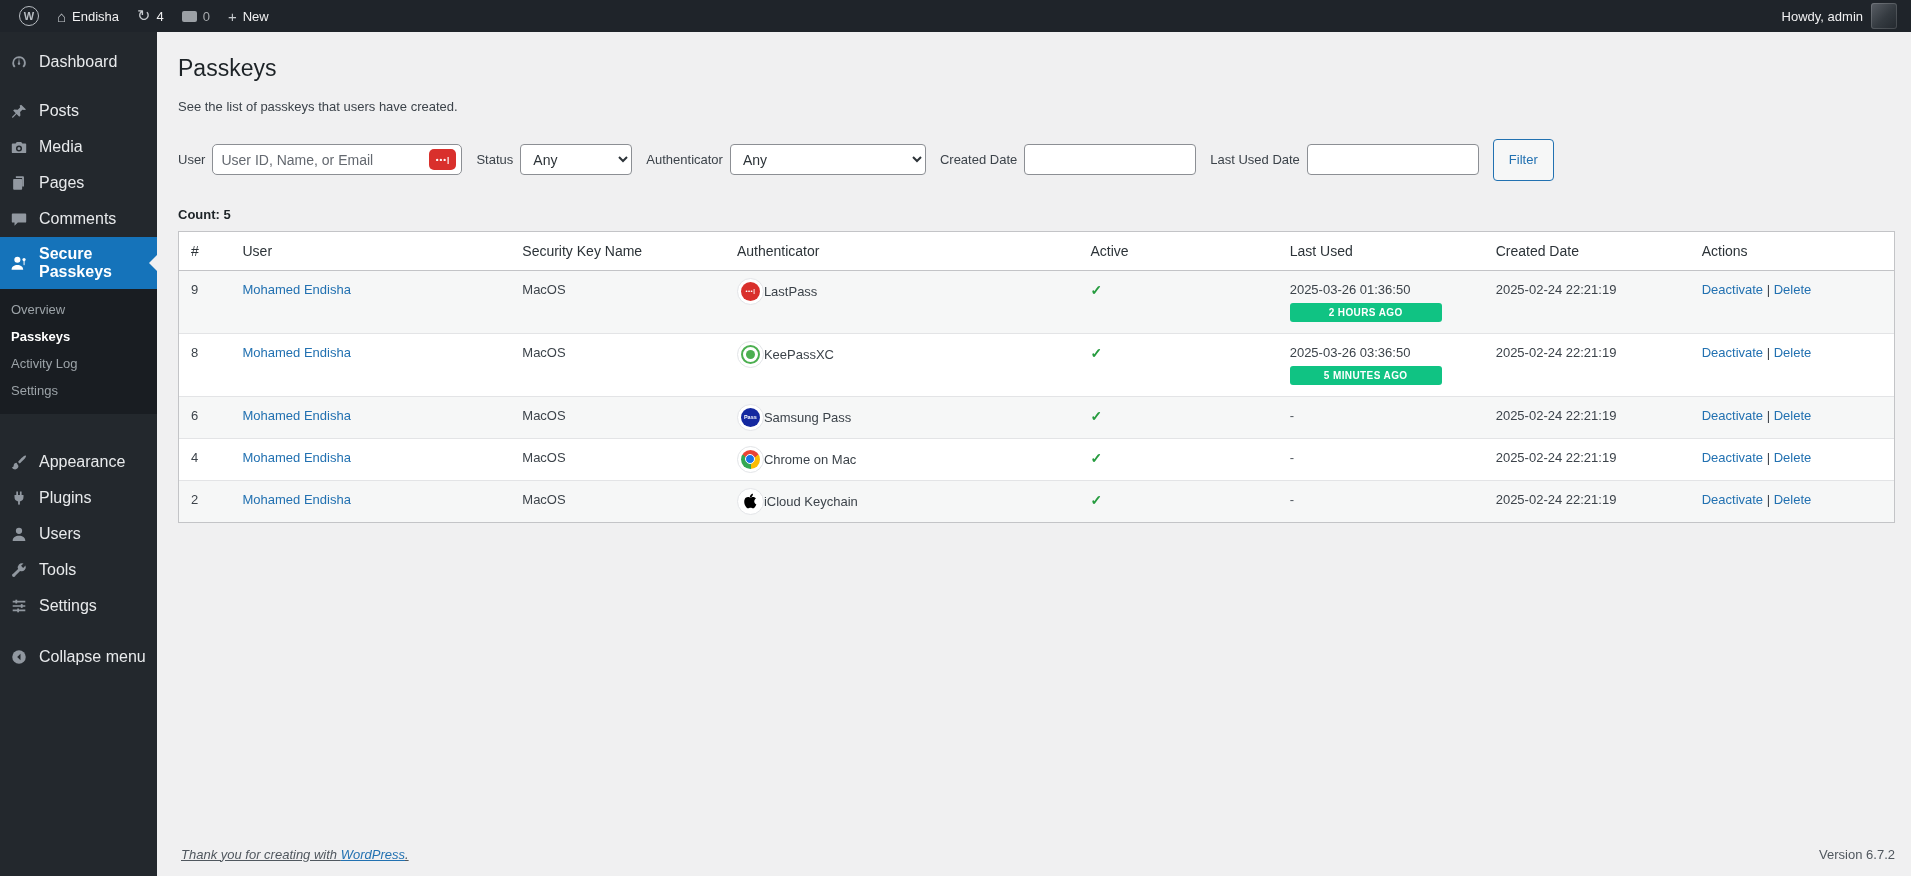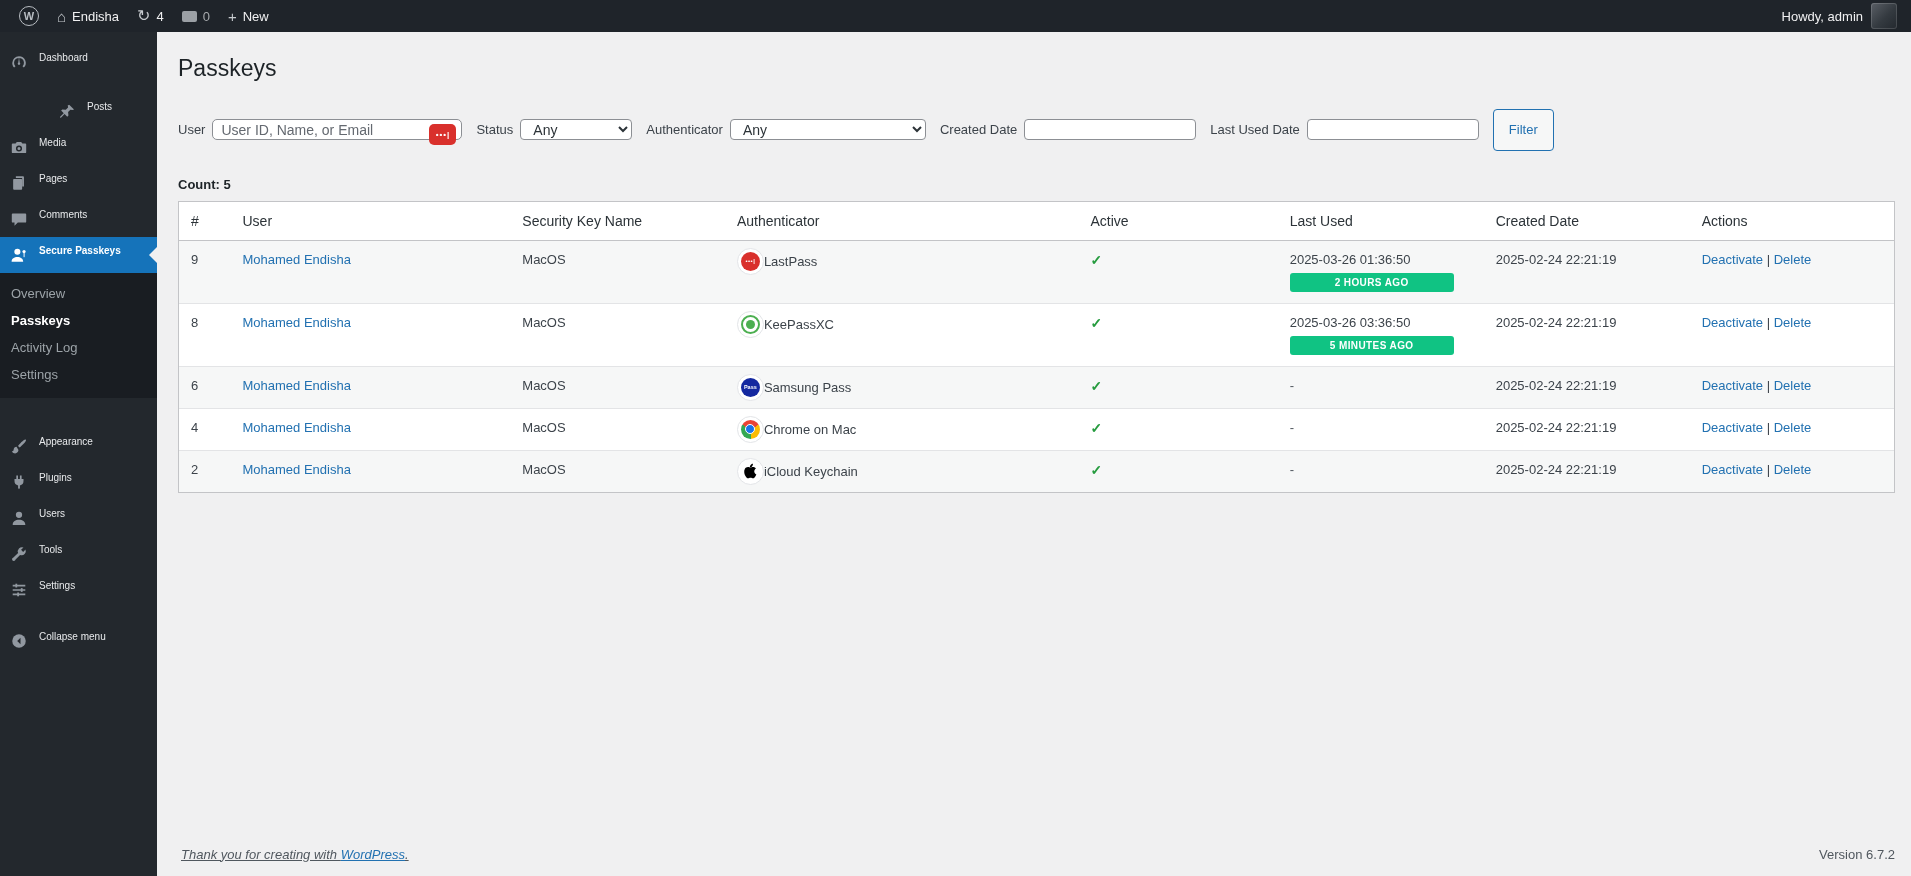"Dashboard" .mi-row { align-items: flex-start -> center; font-size: 10px -> 16px }
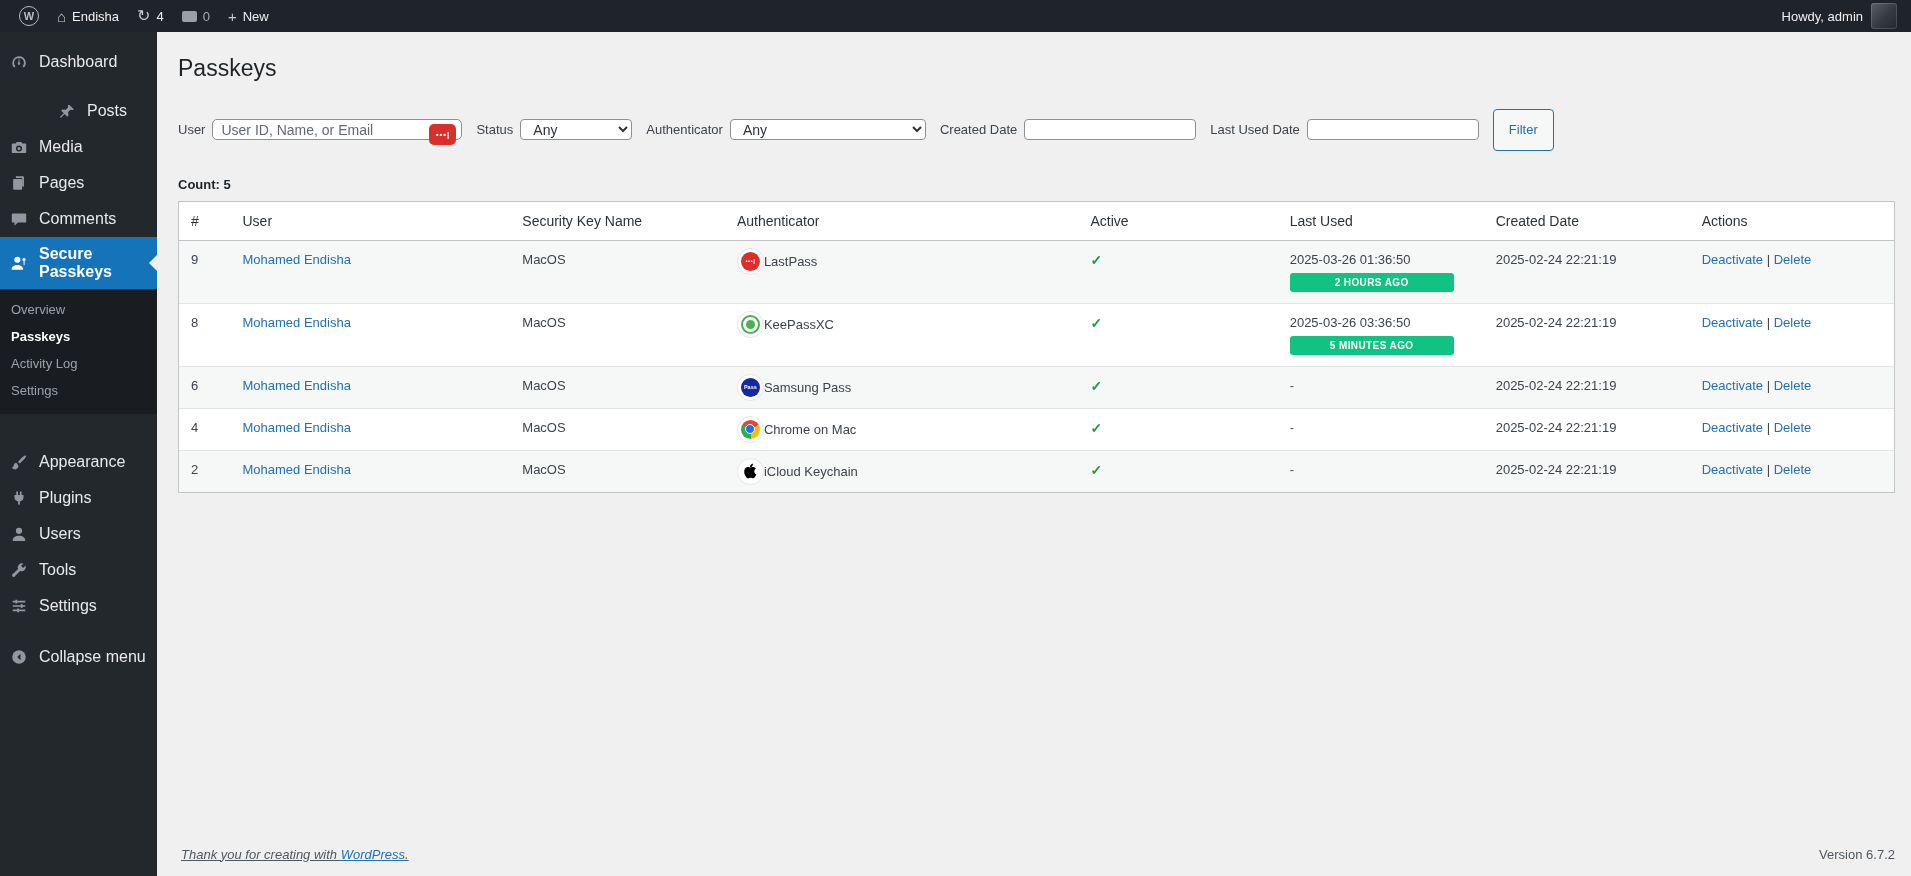"Posts" ul.menu > li:nth-child(2) { margin-left: 48px -> none }
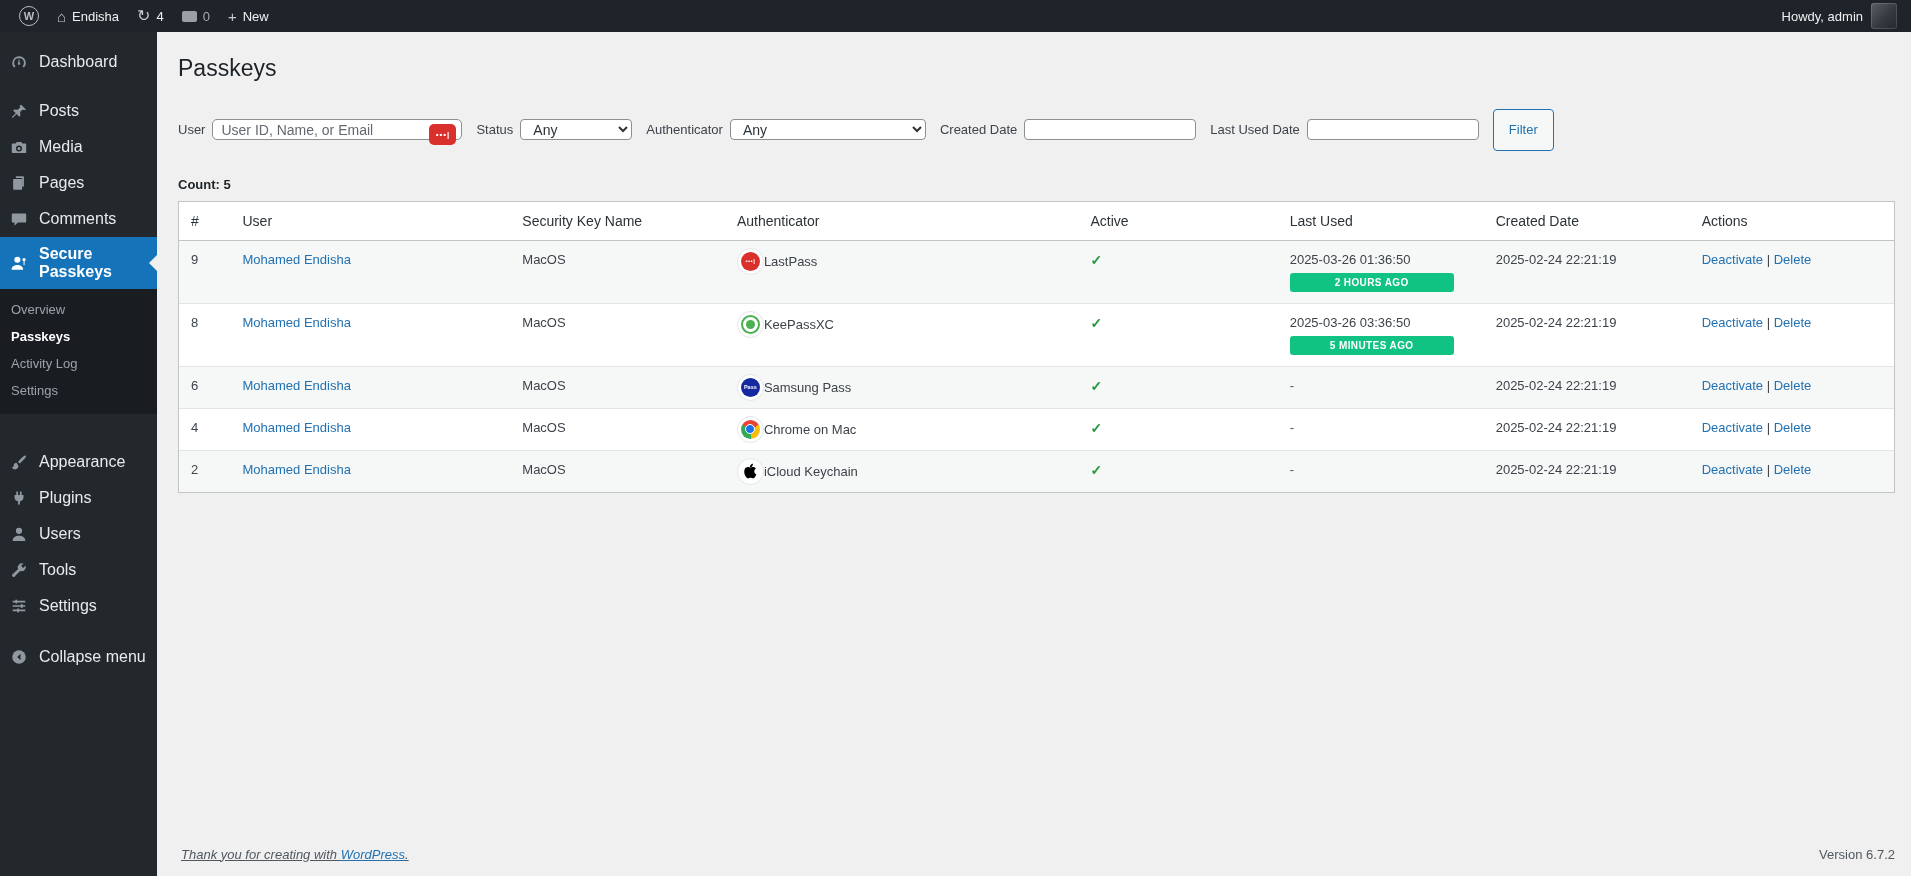"See the list of passkeys" div.page-sub { html: none -> <div>See the list of passkeys that users have created.</div> }
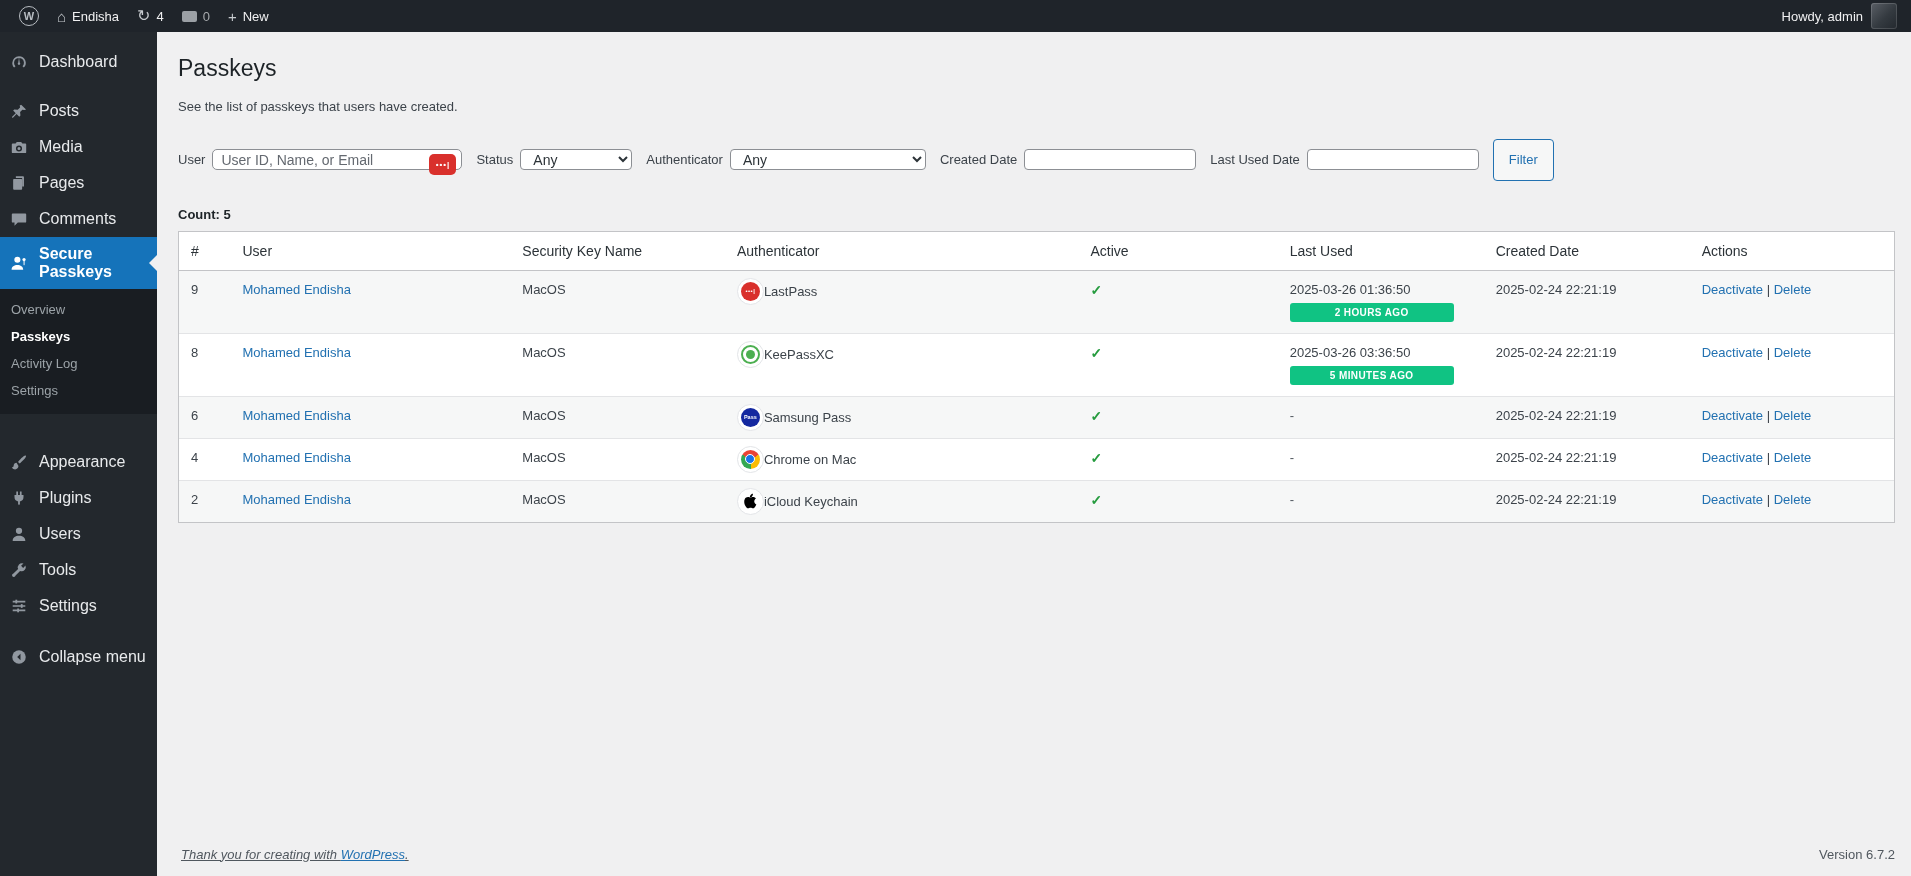"User ID, Name, or Email" .txt-input, .sel, .date-input { height: 21px -> 31px }
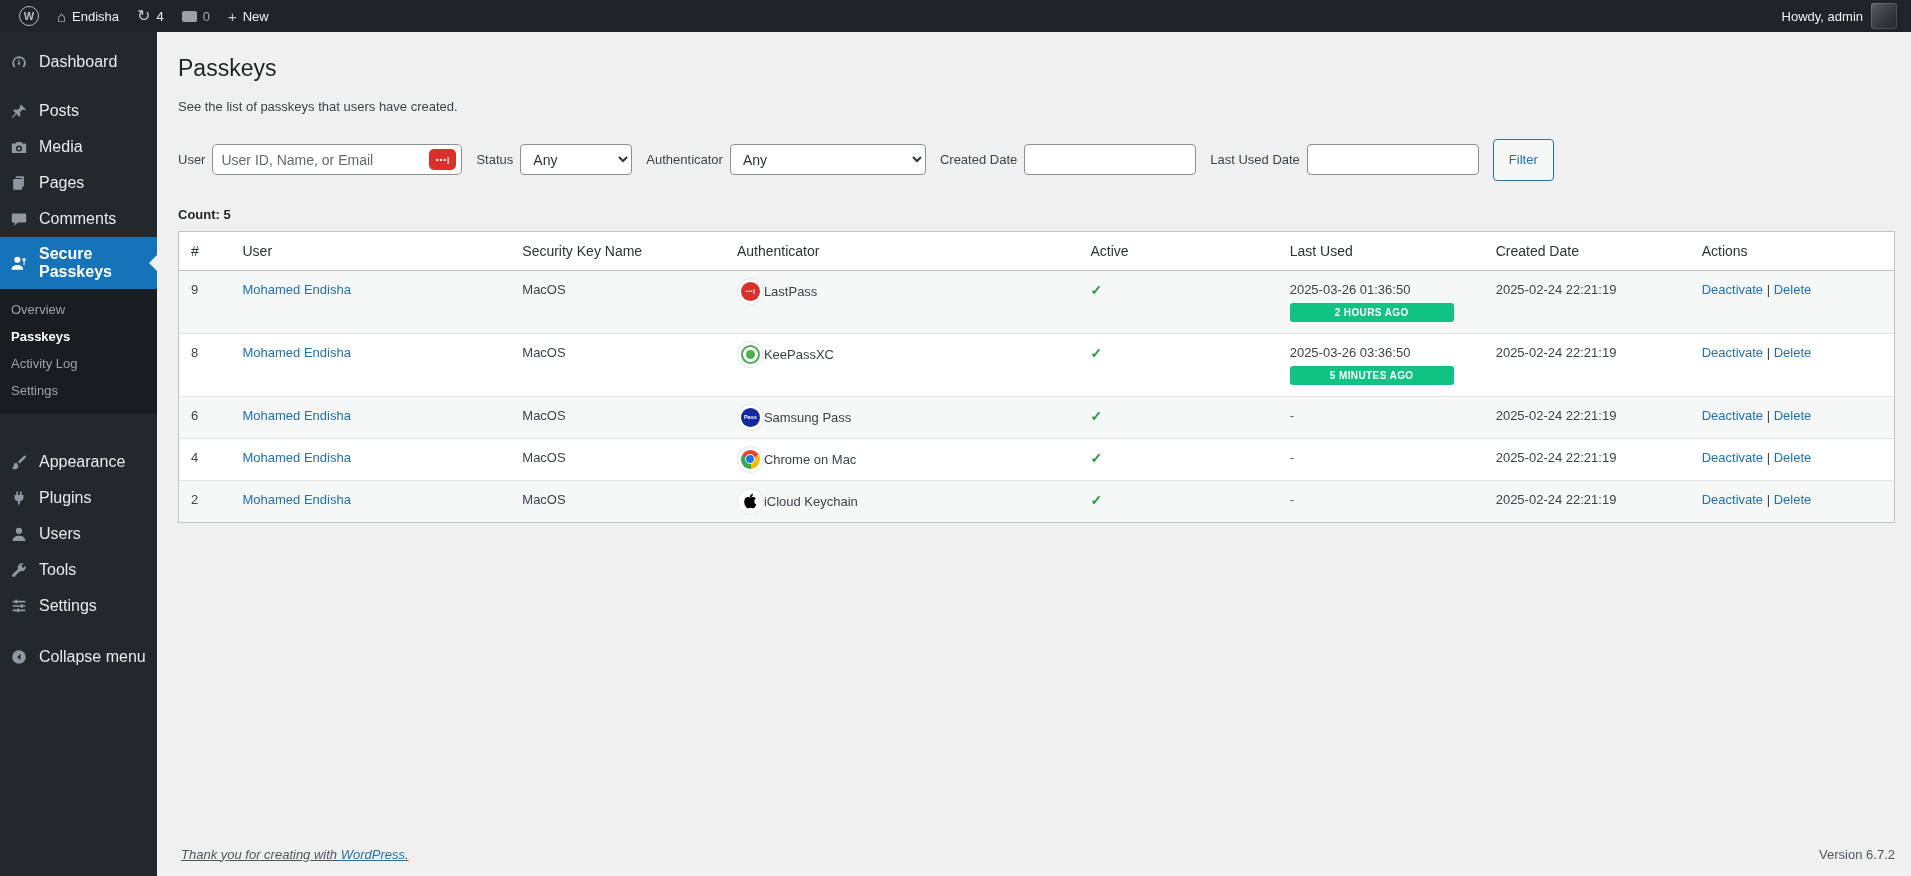"2 HOURS AGO" .ago-badge { width: 164px -> 152px }
